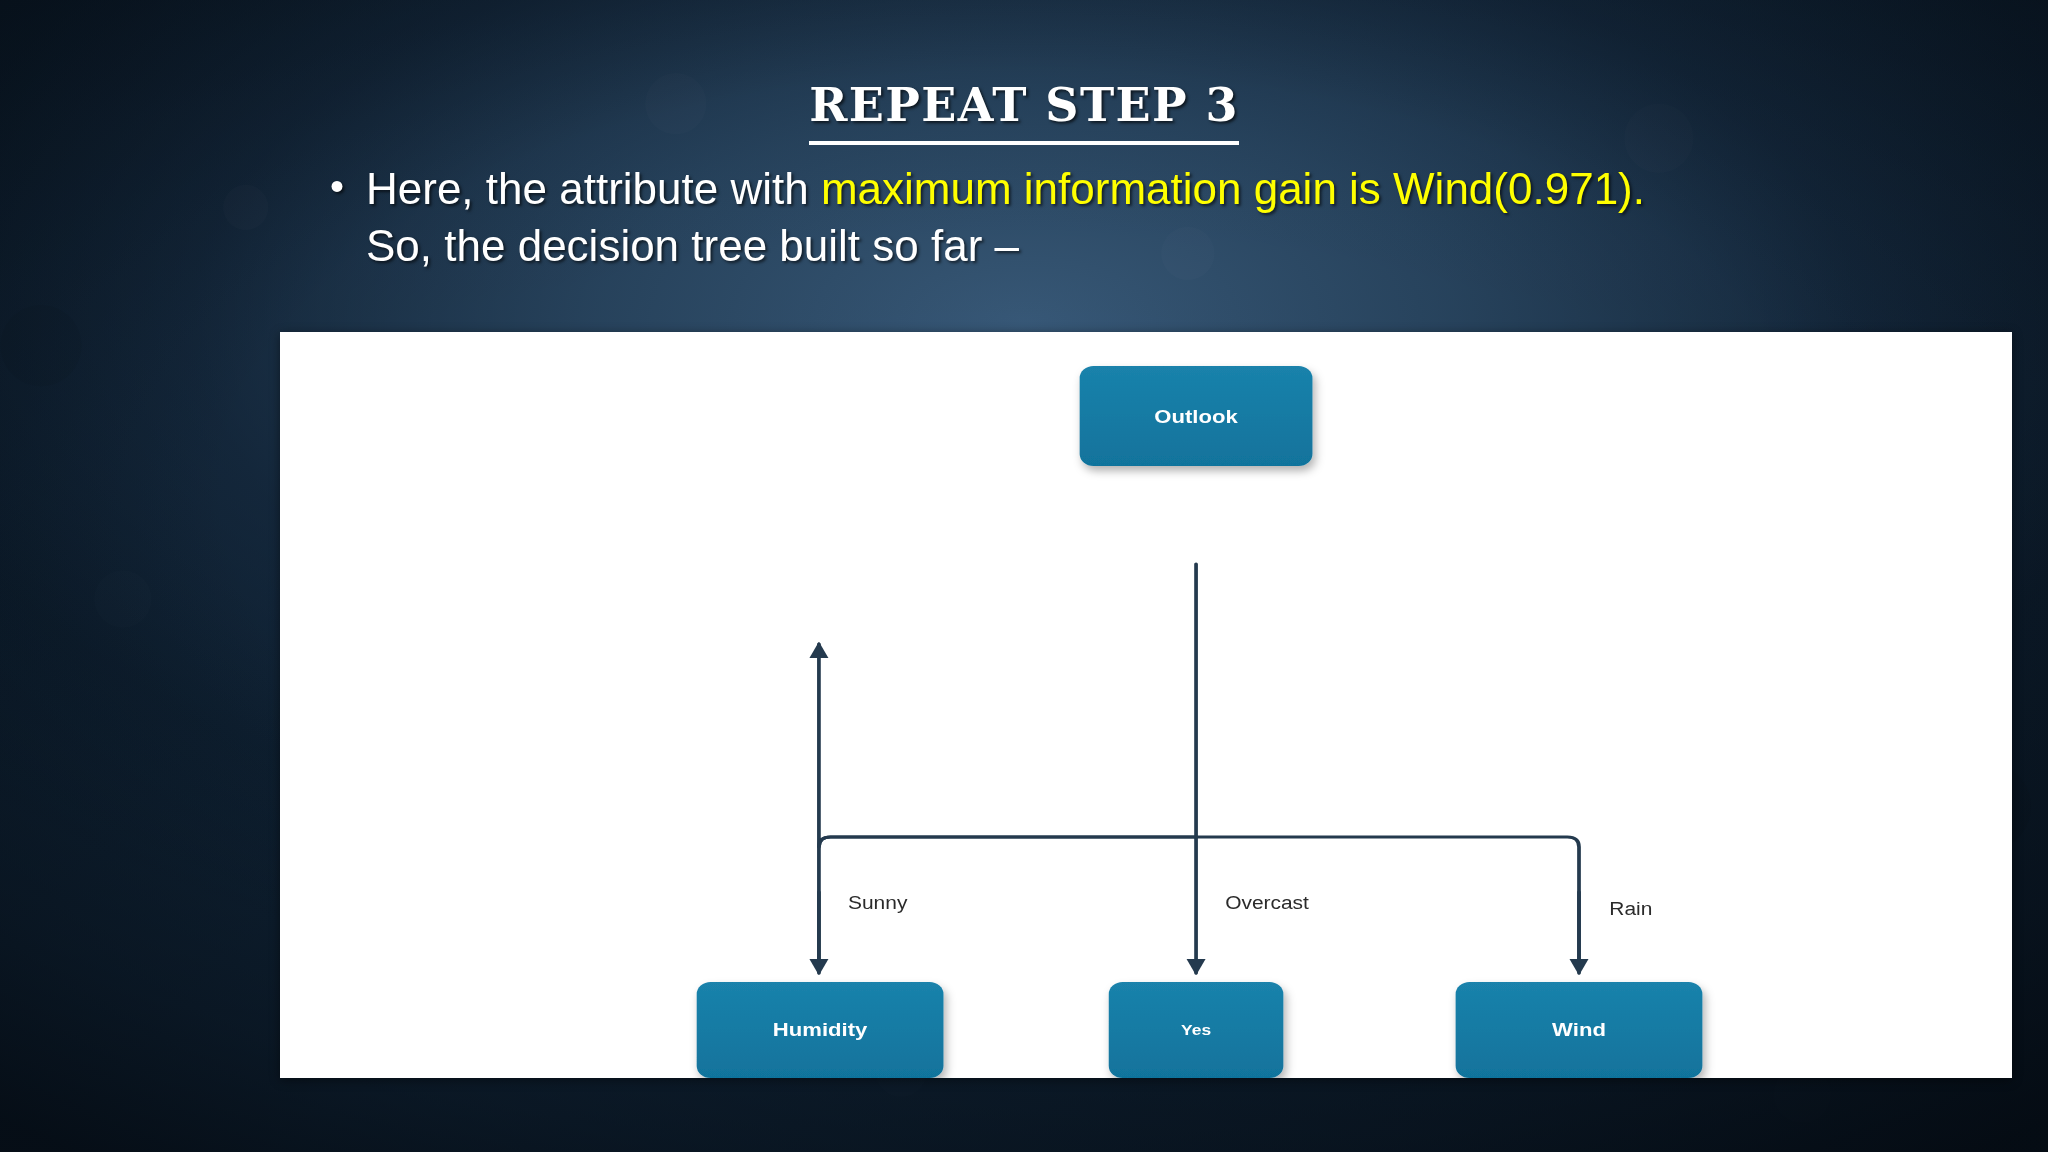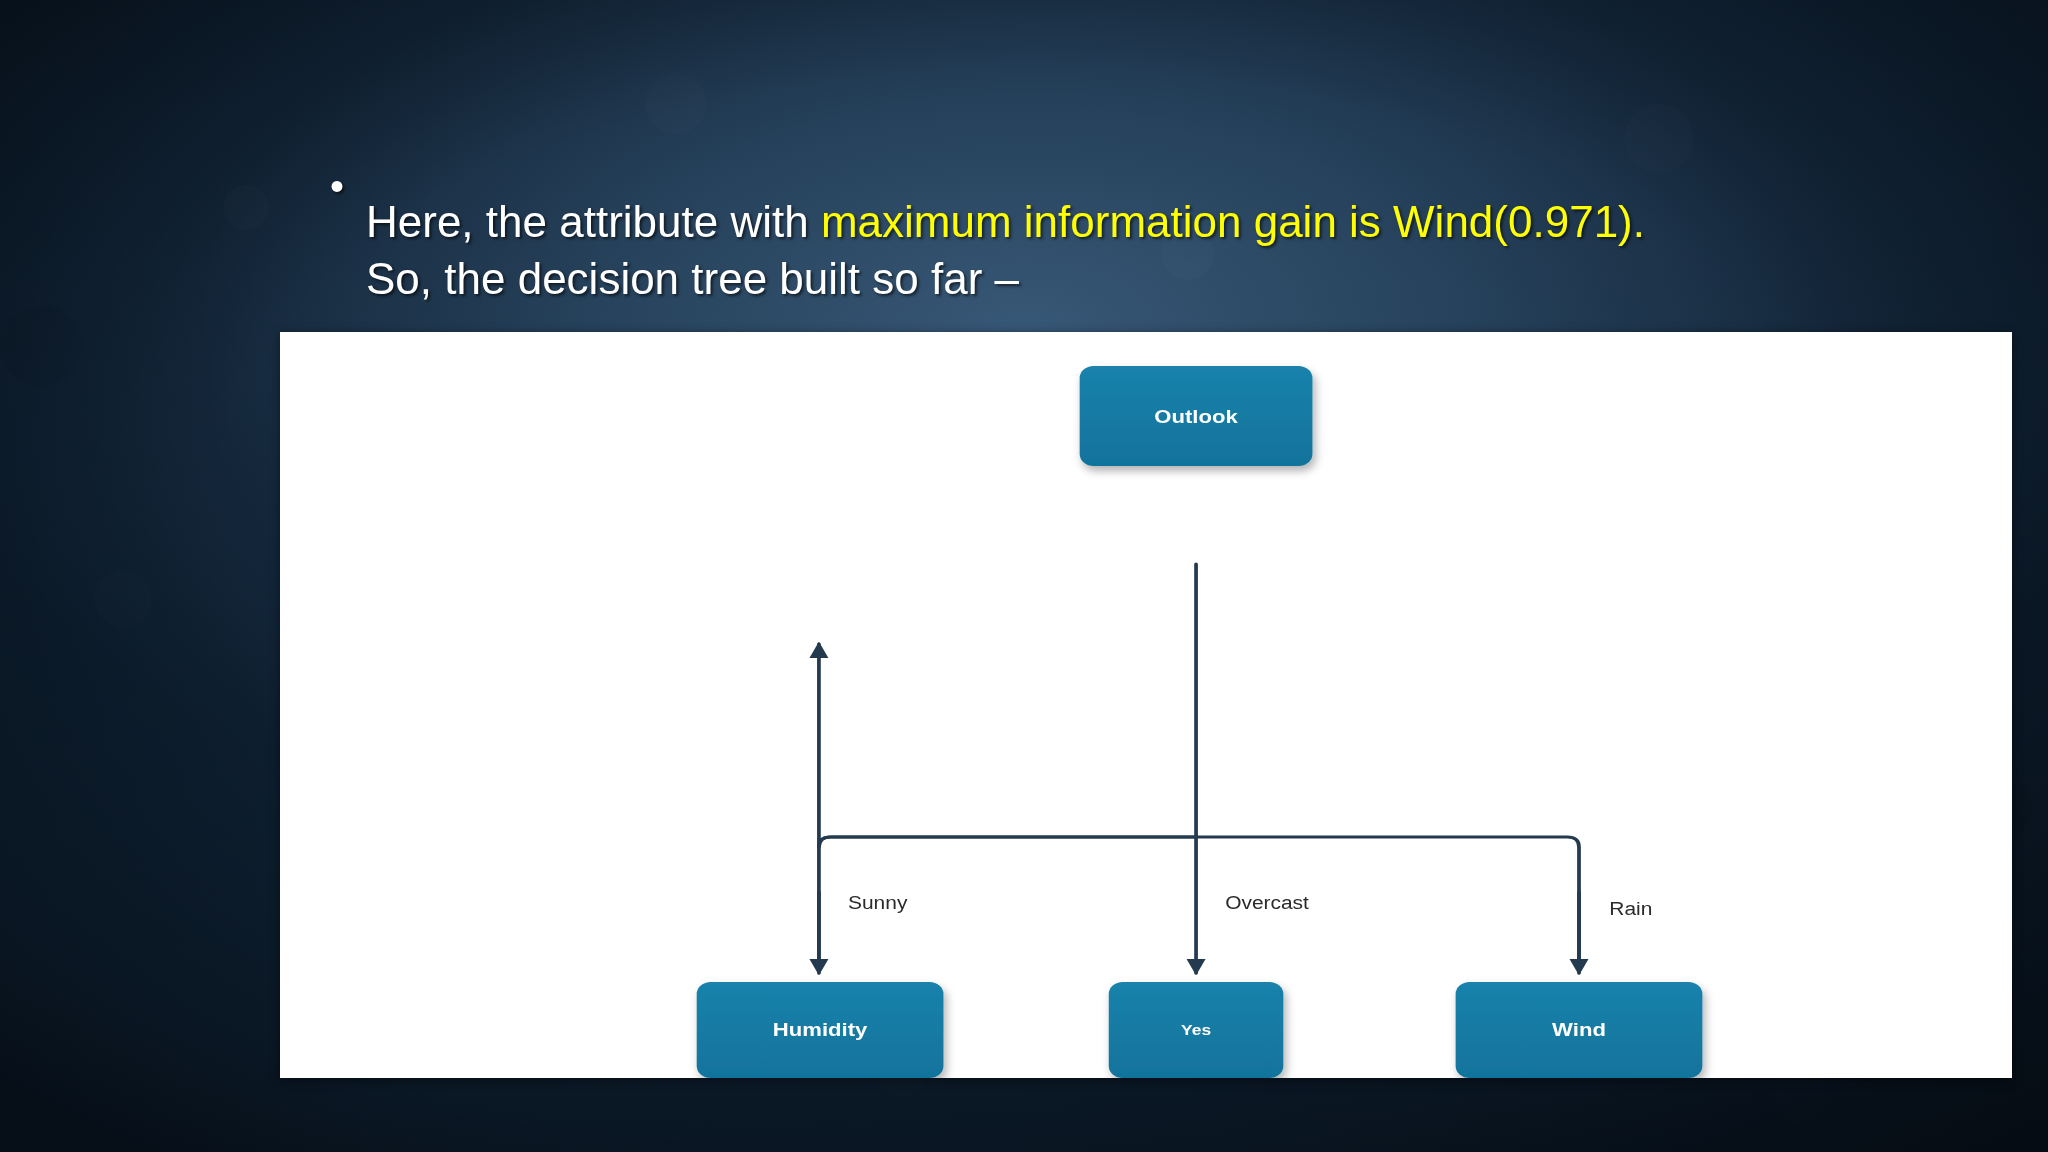"REPEAT STEP 3" div { html: none -> <div> <span>REPEAT STEP 3</span> </div> }
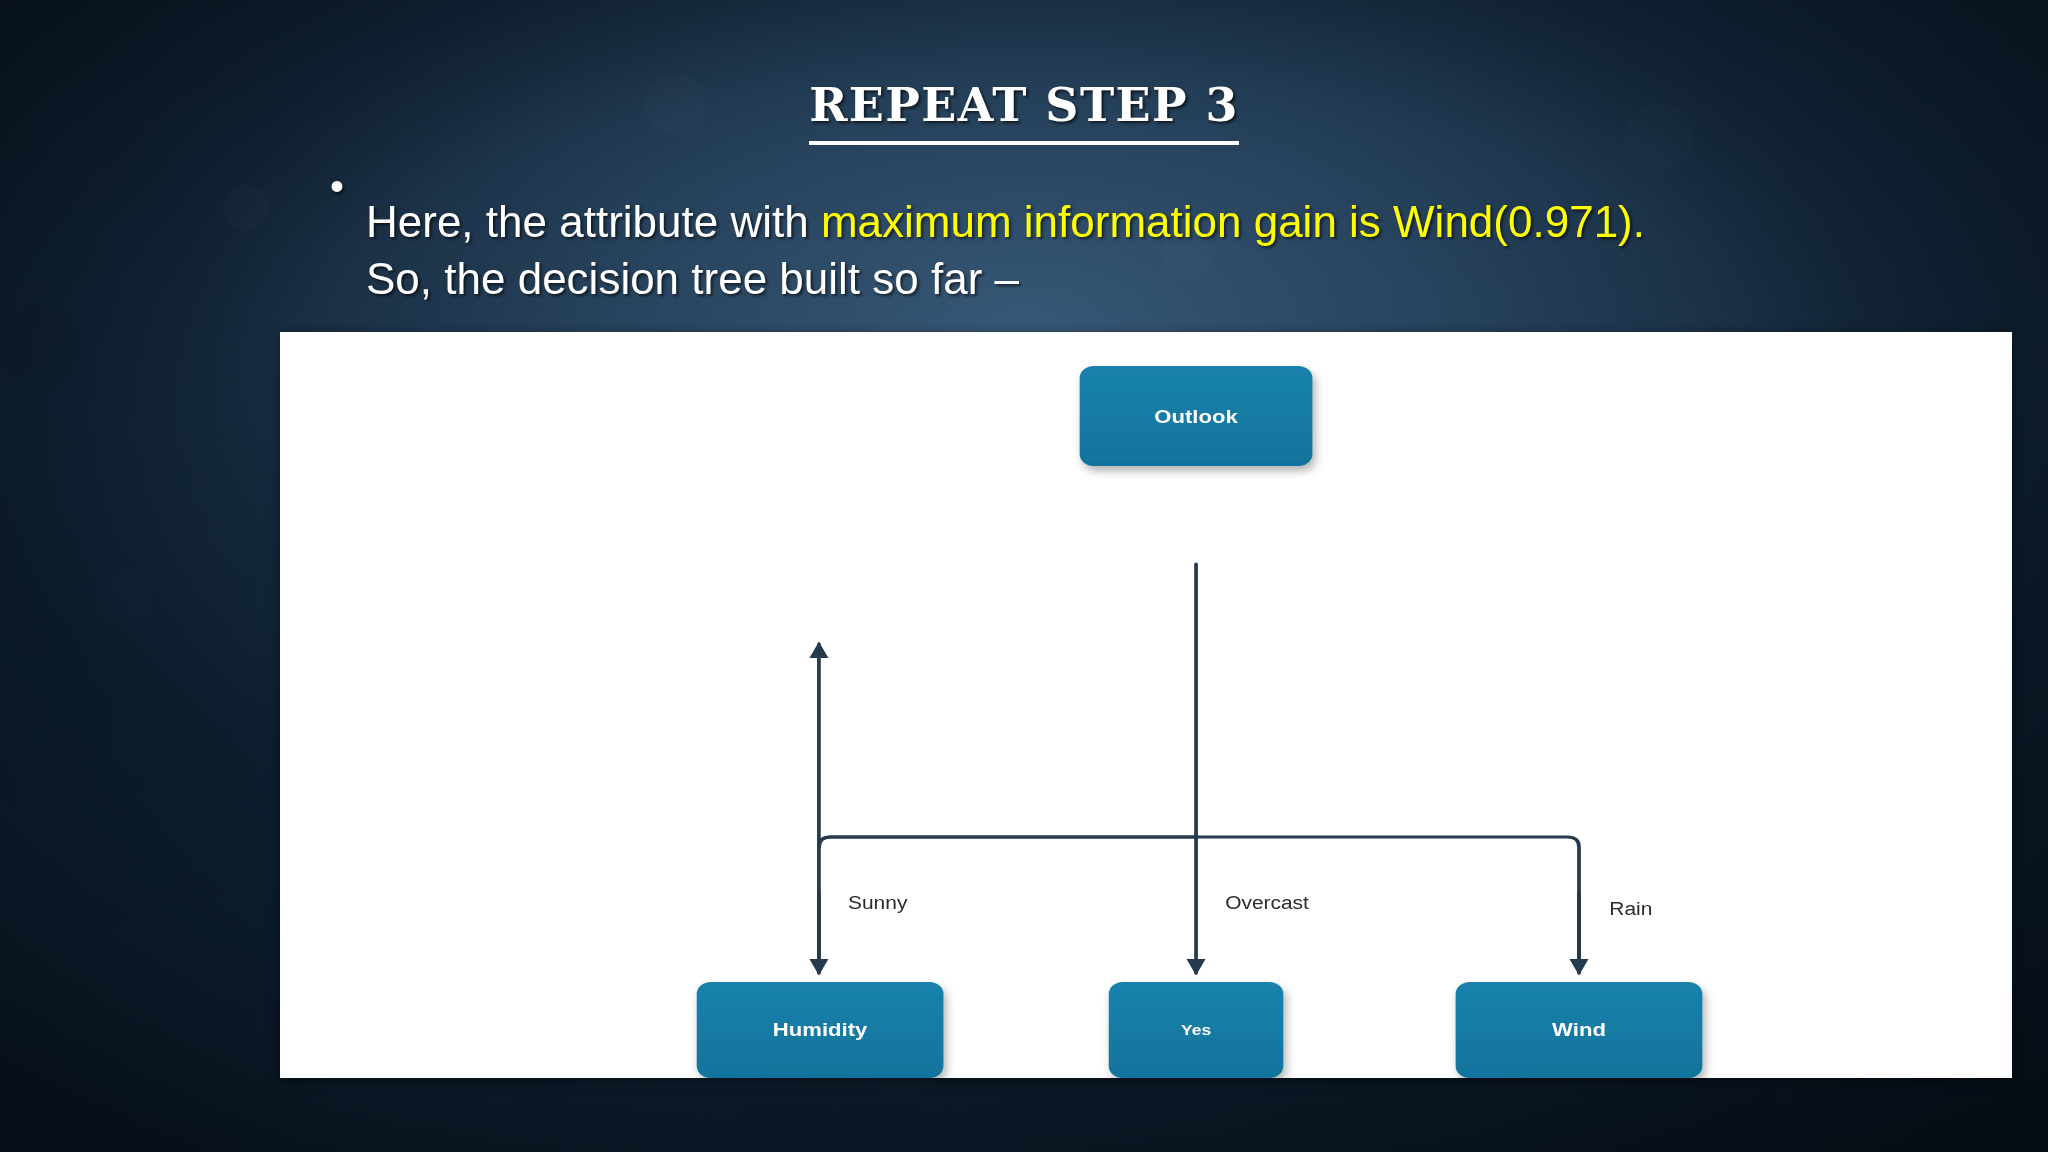"Here, the attribute with maximum" #body-text .bullet-body { margin-top: 33px -> none }
